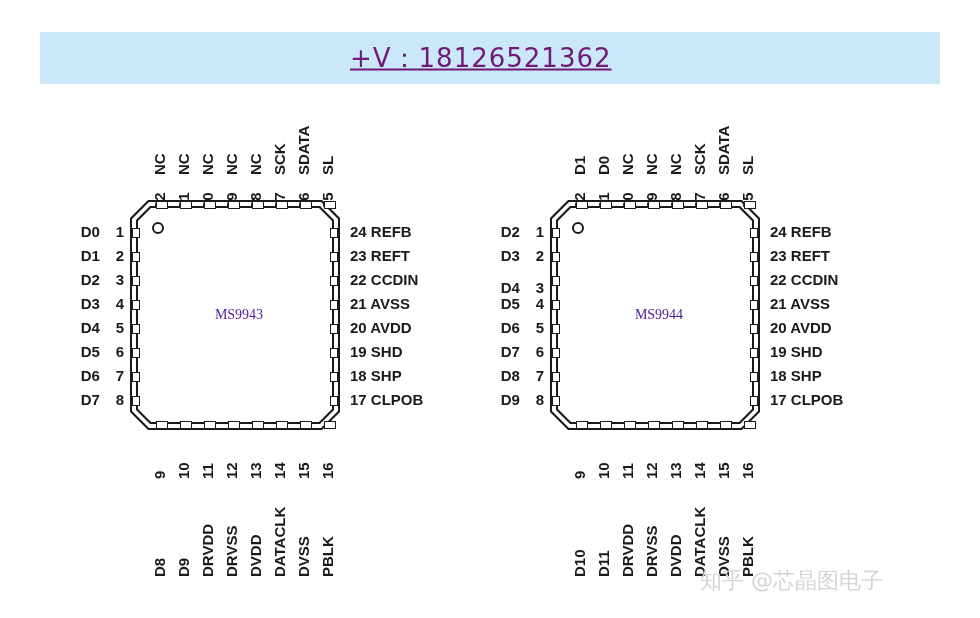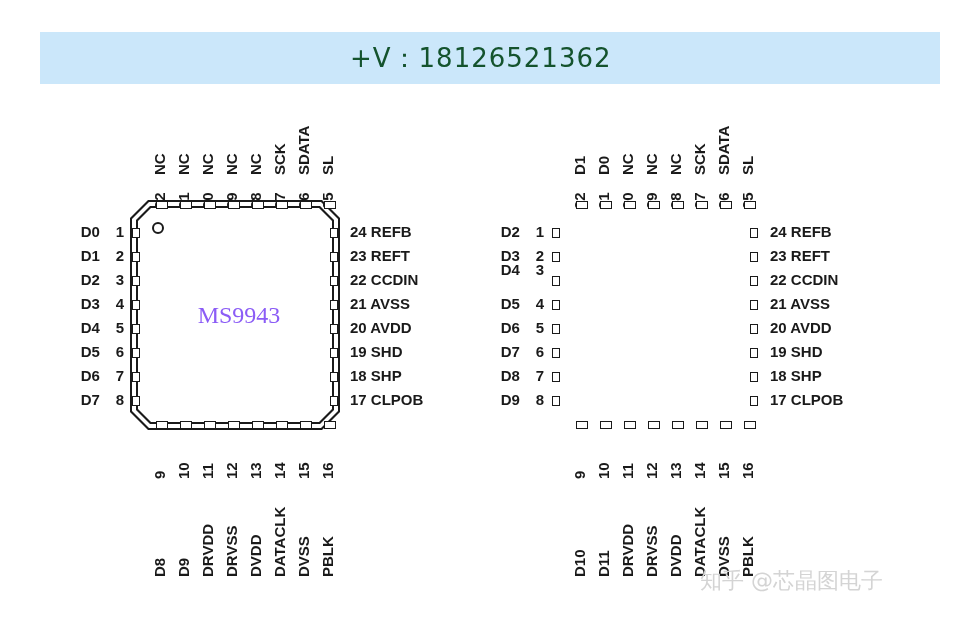"+V：18126521362" .header-phone { color: #14532d -> #701a75; text-decoration: none -> underline }
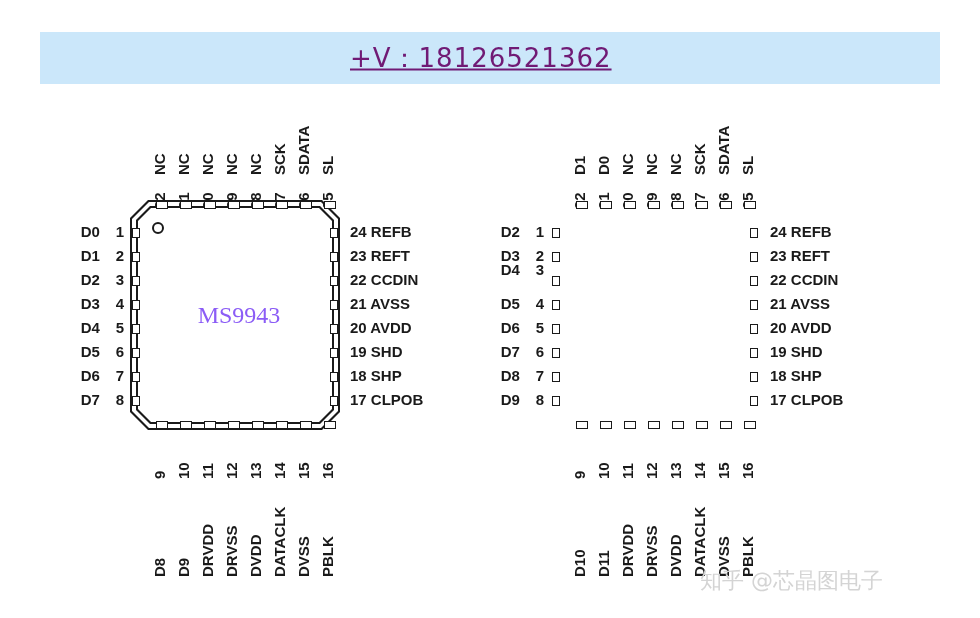"D4 3" div.lbl { top: 171px -> 189px }
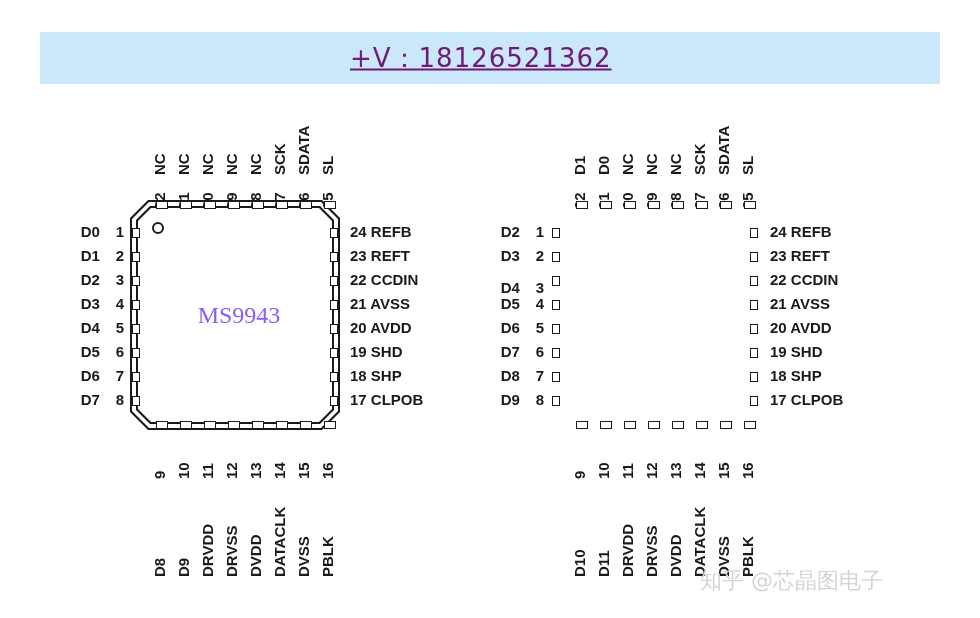"MS9943" .pkg-name { color: #8b5cf6 -> #4c1d95; font-size: 24px -> 14px }
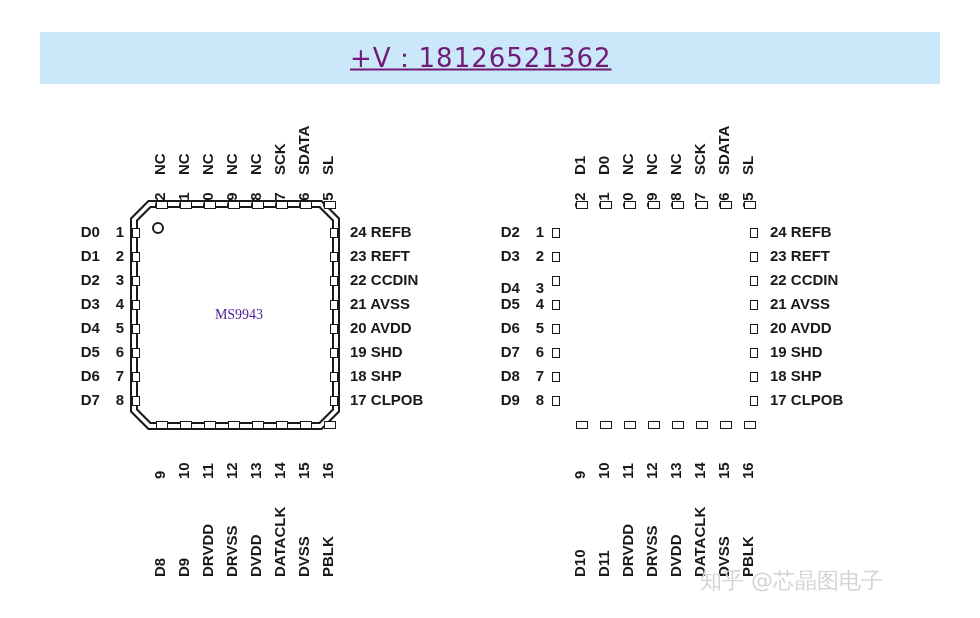"MS9944" div.pkg { html: none -> <div> <div></div> <div></div> <div></div> <div>MS9944</div> </div> }
